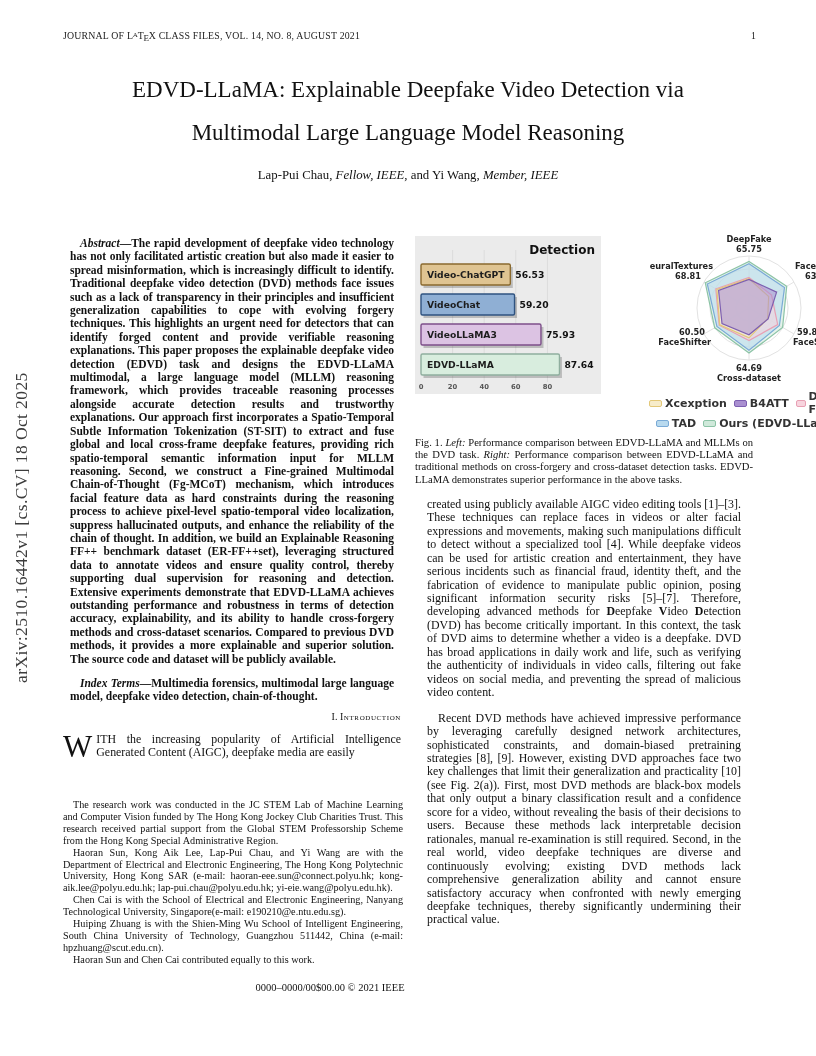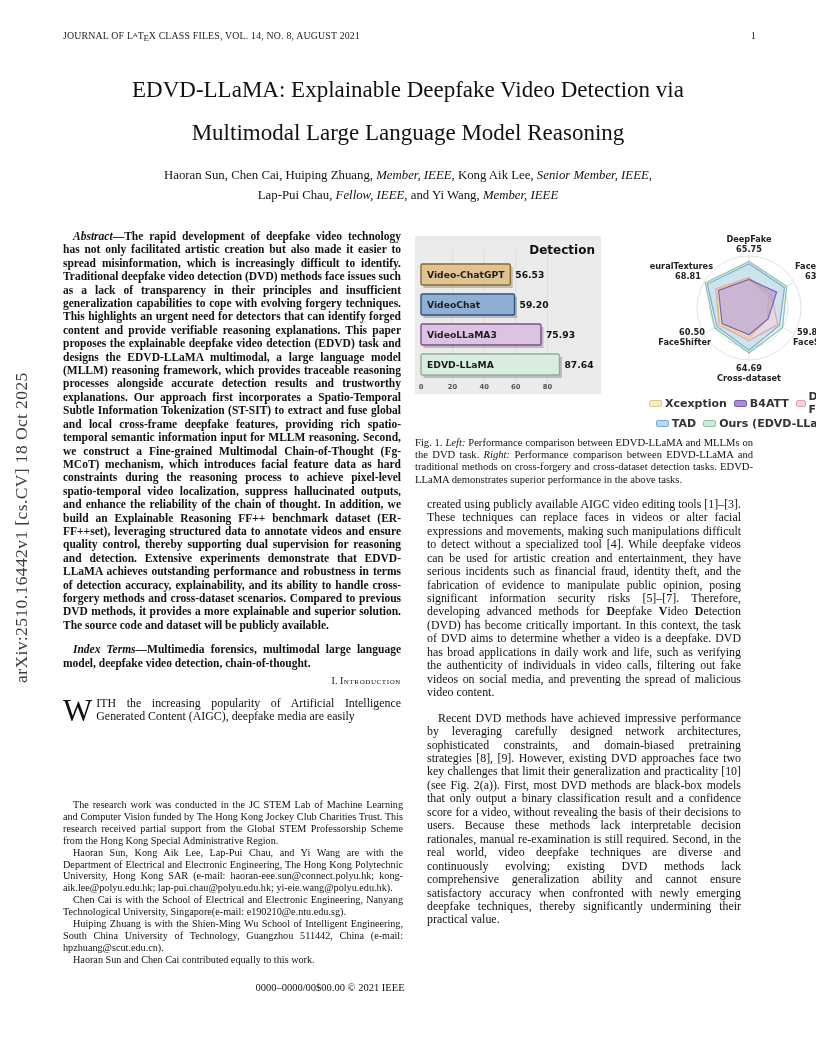"Haoran Sun, Chen Cai, Huiping" div { html: <div>Haoran Sun, Chen Cai, Huiping Zhuang, <i>Member, IEEE</i>, Kong Aik Lee, <i>Senior Member, IEEE</i>,</div> -> none }
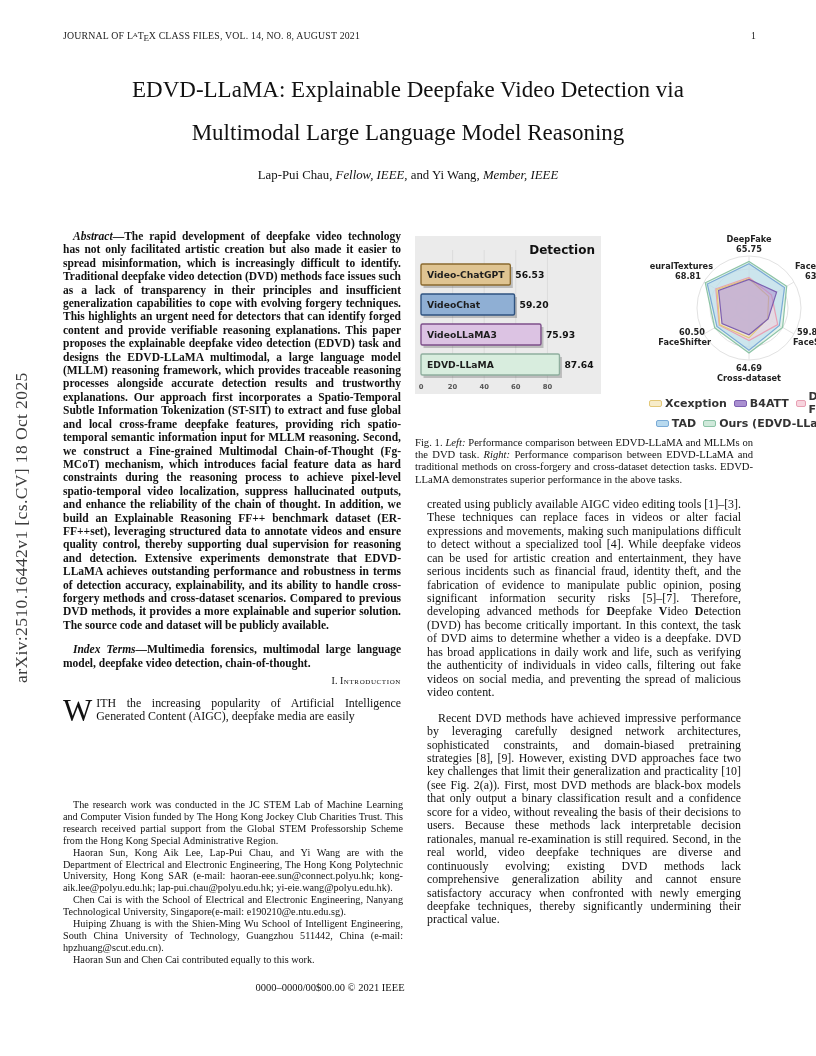"Abstract—The rapid development of" .abstract,.index-terms { margin: 0 -> 7px }
